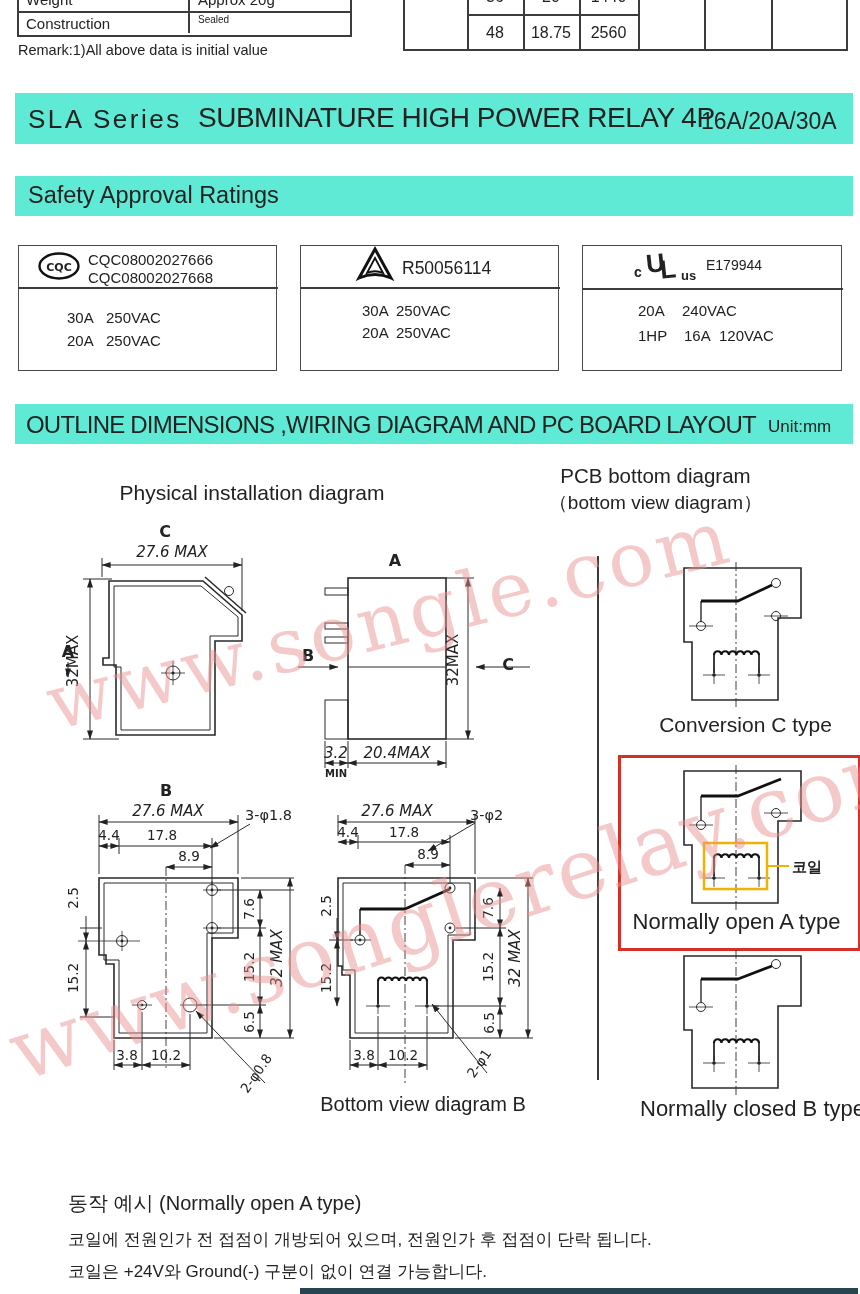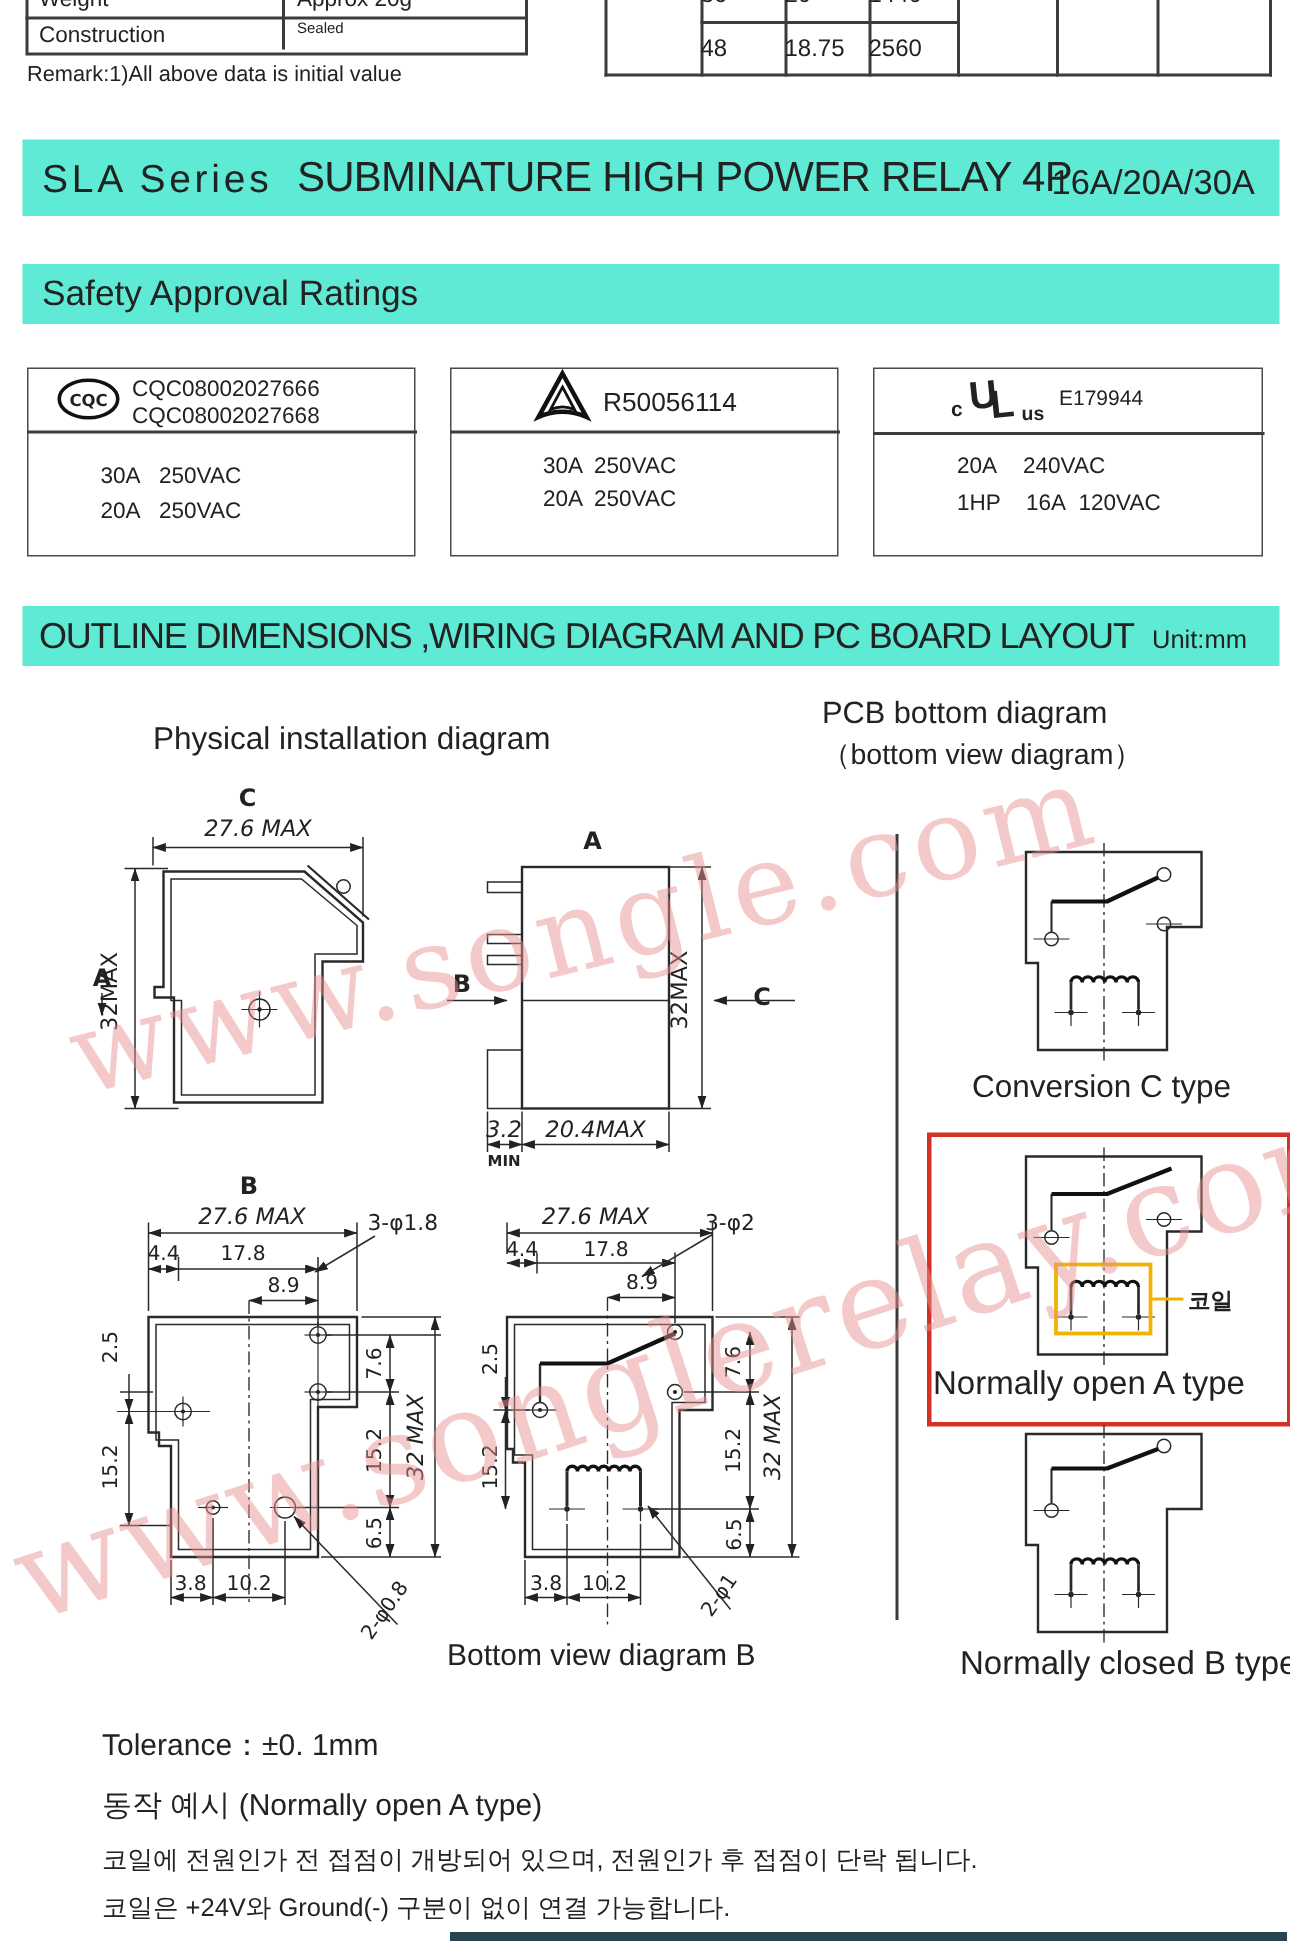"48" .ctr { text-align: none -> center }
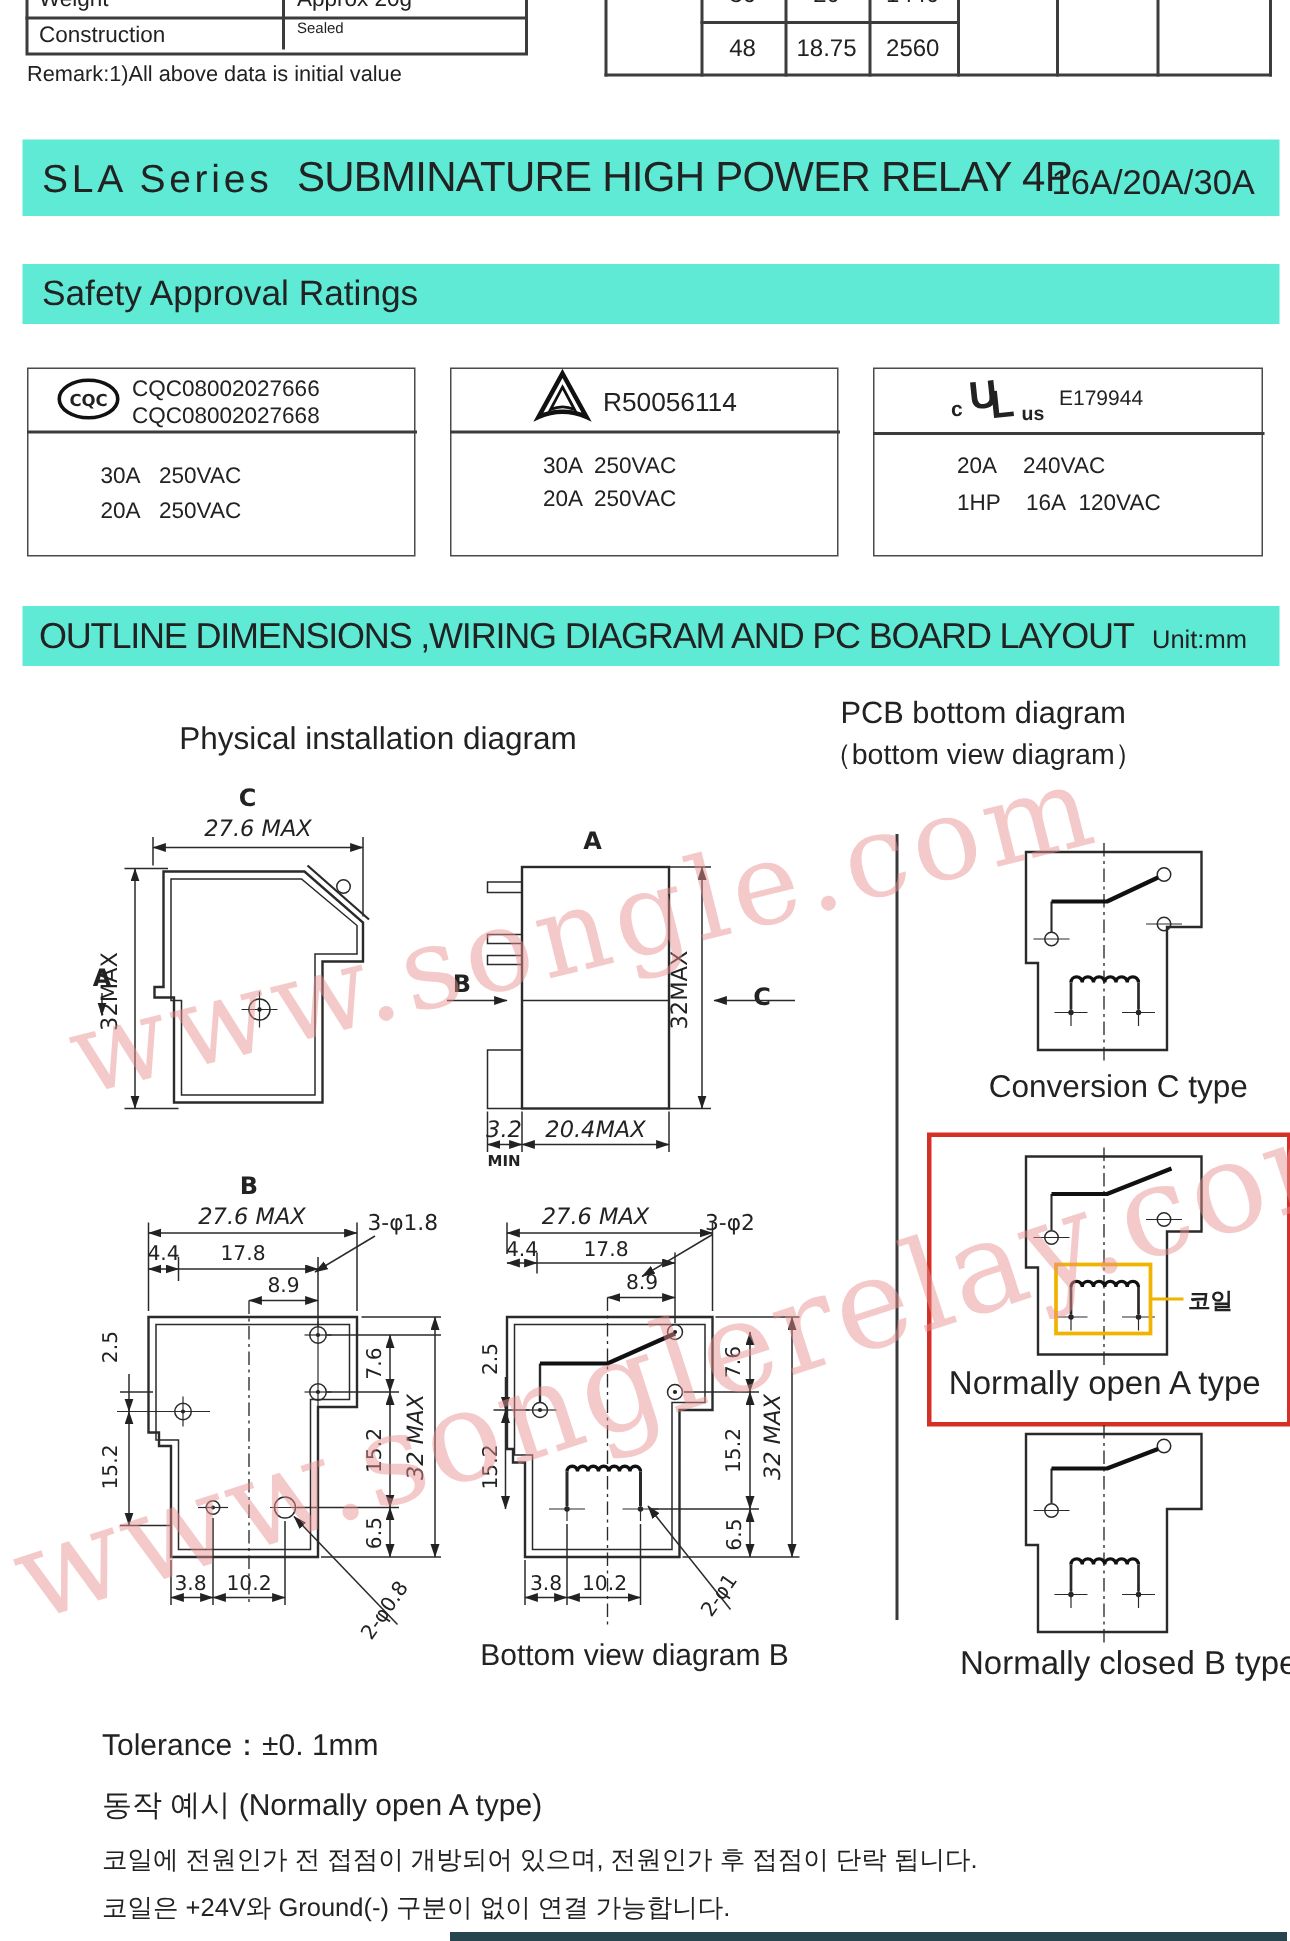"Tolerance：±0. 1mm" div.txt { html: <div>Tolerance：±0. 1mm</div> -> none }
